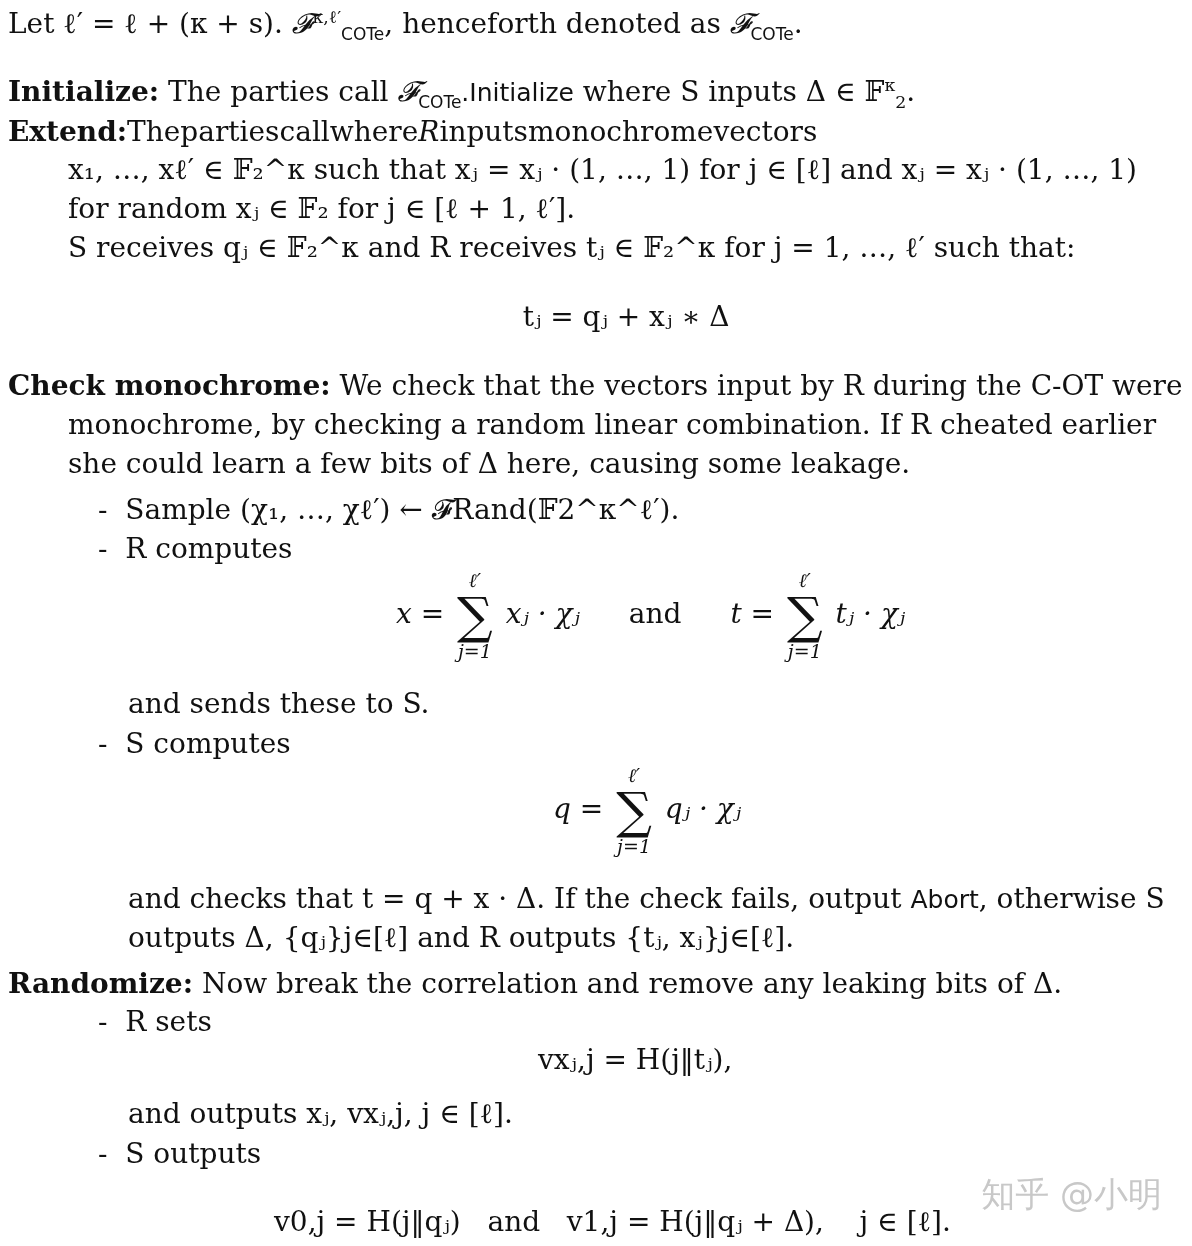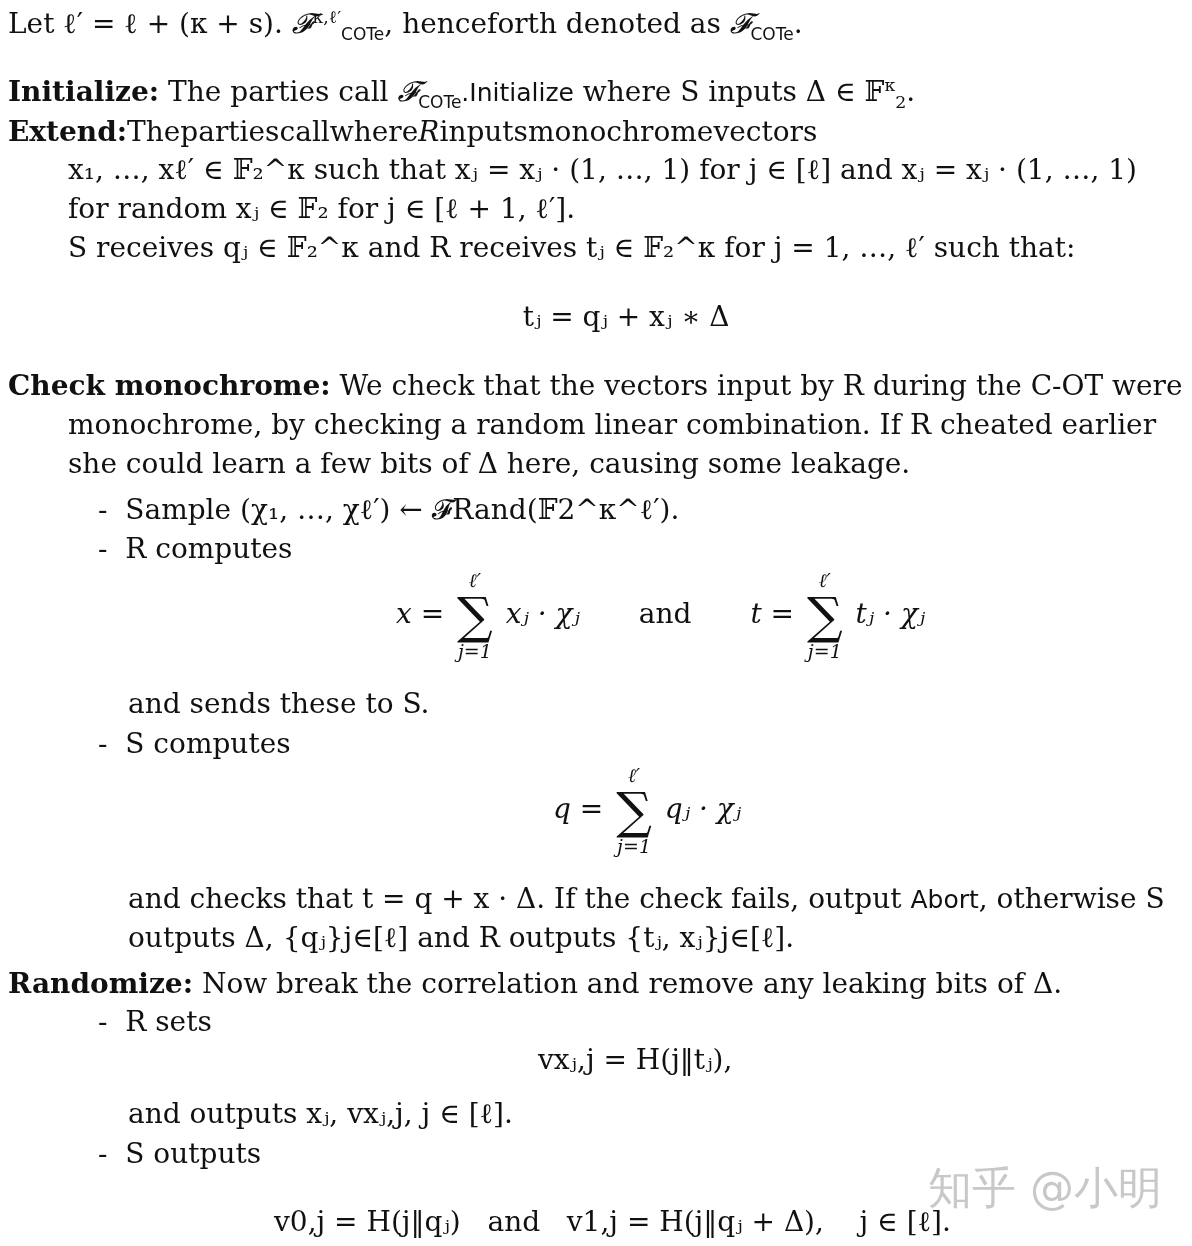"and" span { margin: 0 50px -> 0 40px }
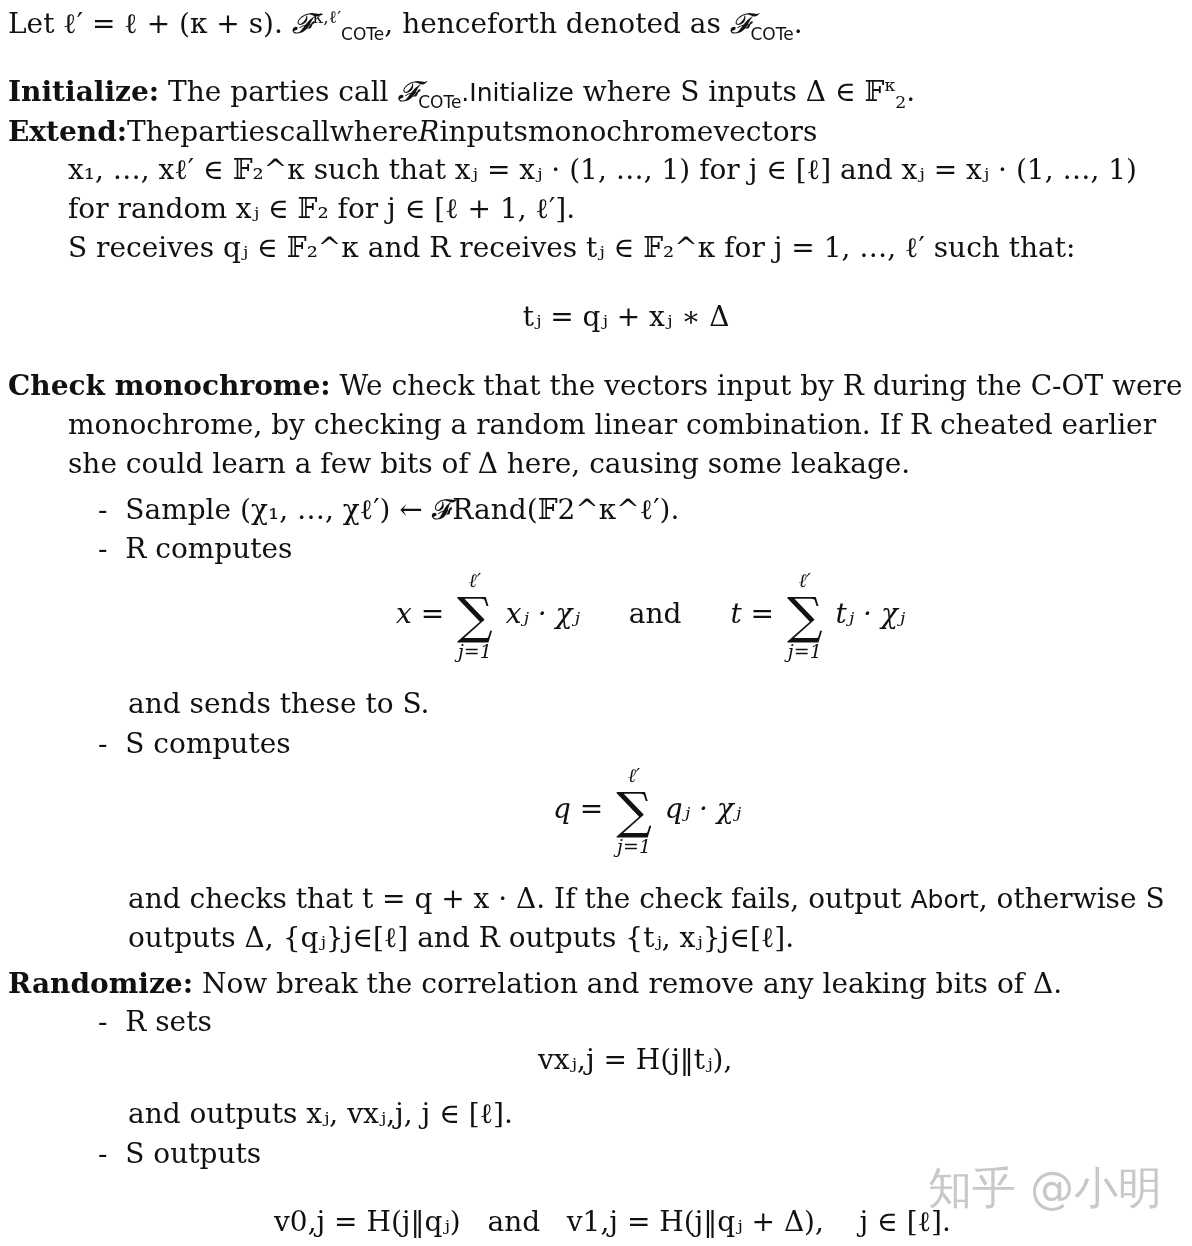"知乎 @小明" .watermark { font-size: 44px -> 34px }
